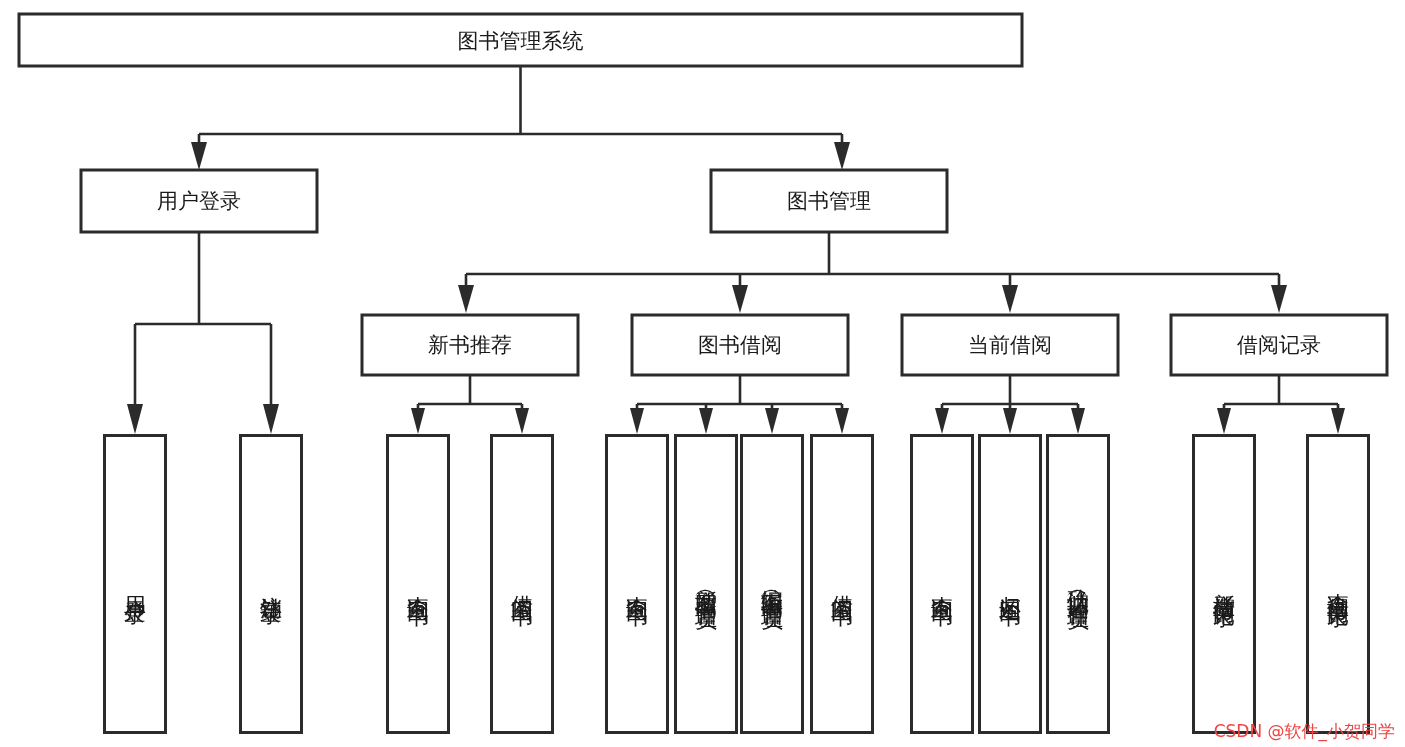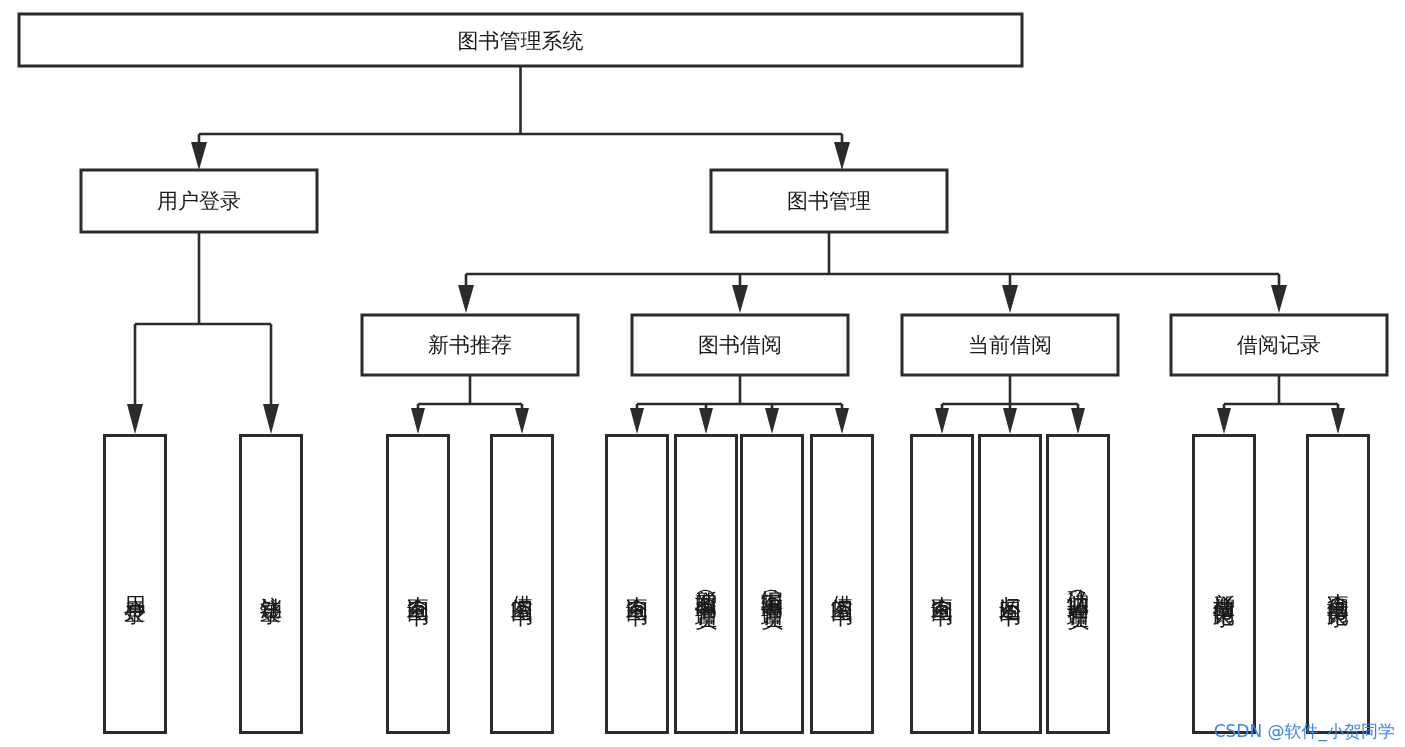"CSDN @软件_小贺同学" .watermark { color: #3b82f6 -> #ef4444 }
